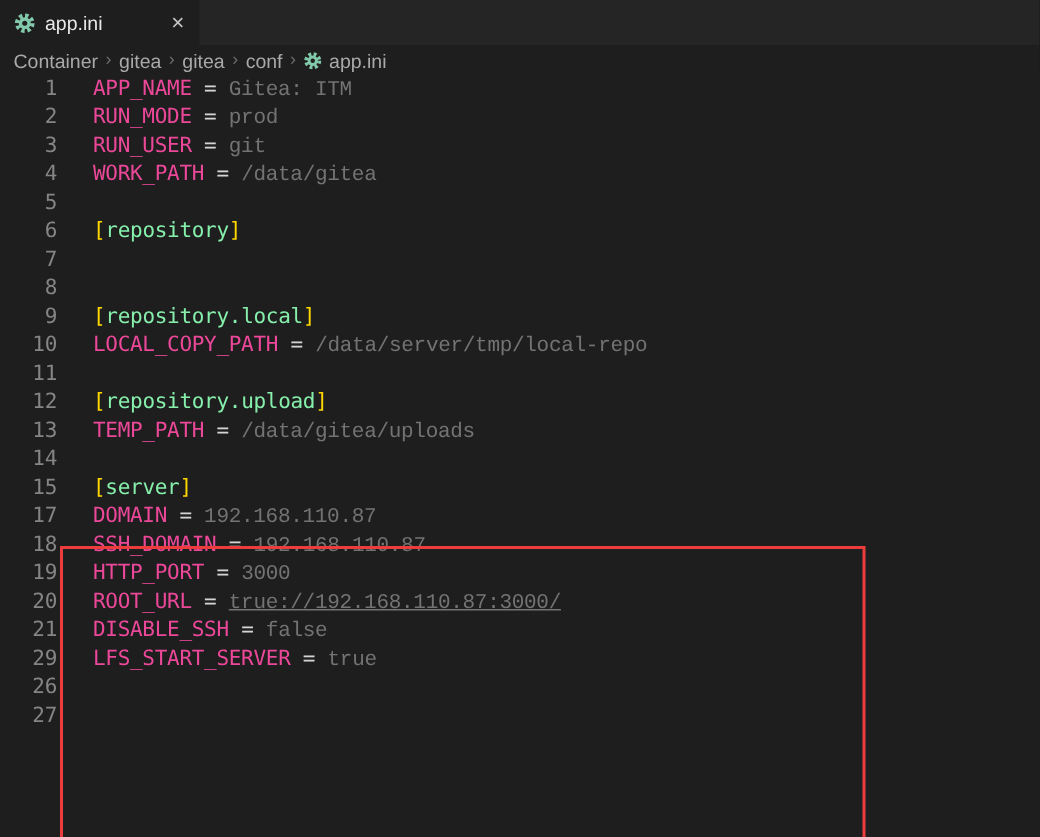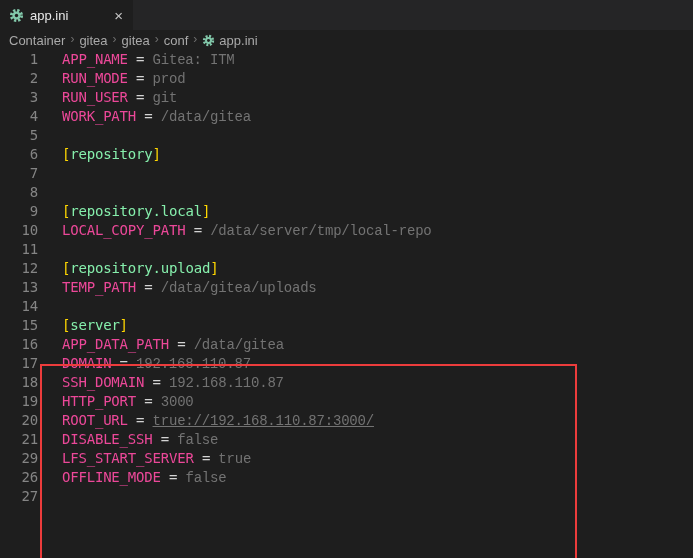"16" div.line { html: <div><span>16</span><span><span>APP_DATA_PATH</span><span> = </span><span>/data/gitea</span></span></div> -> none }
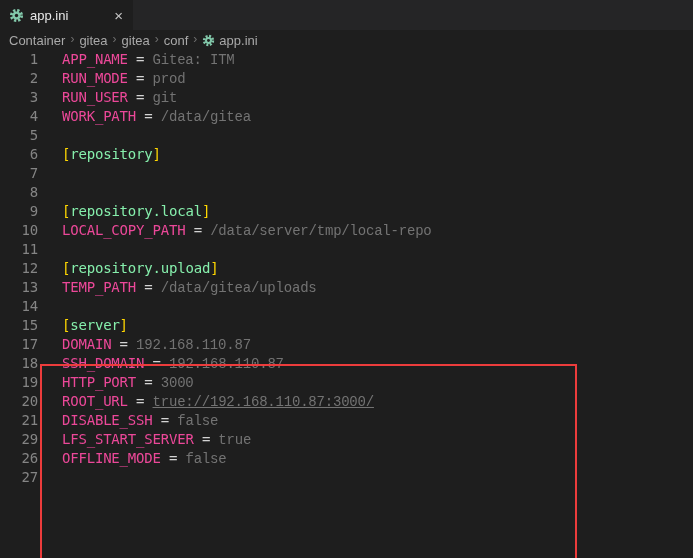"OFFLINE_MODE = false" span.content { html: <span><span>OFFLINE_MODE</span><span> = </span><span>false</span></span> -> none }
